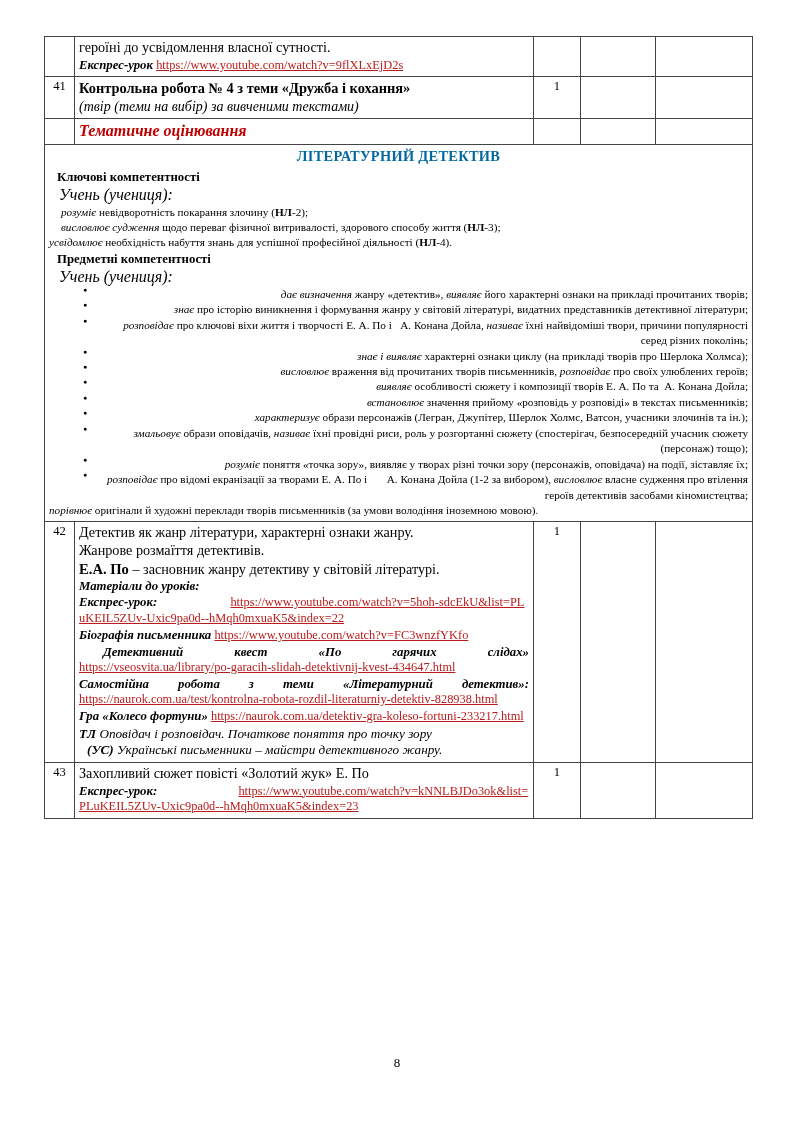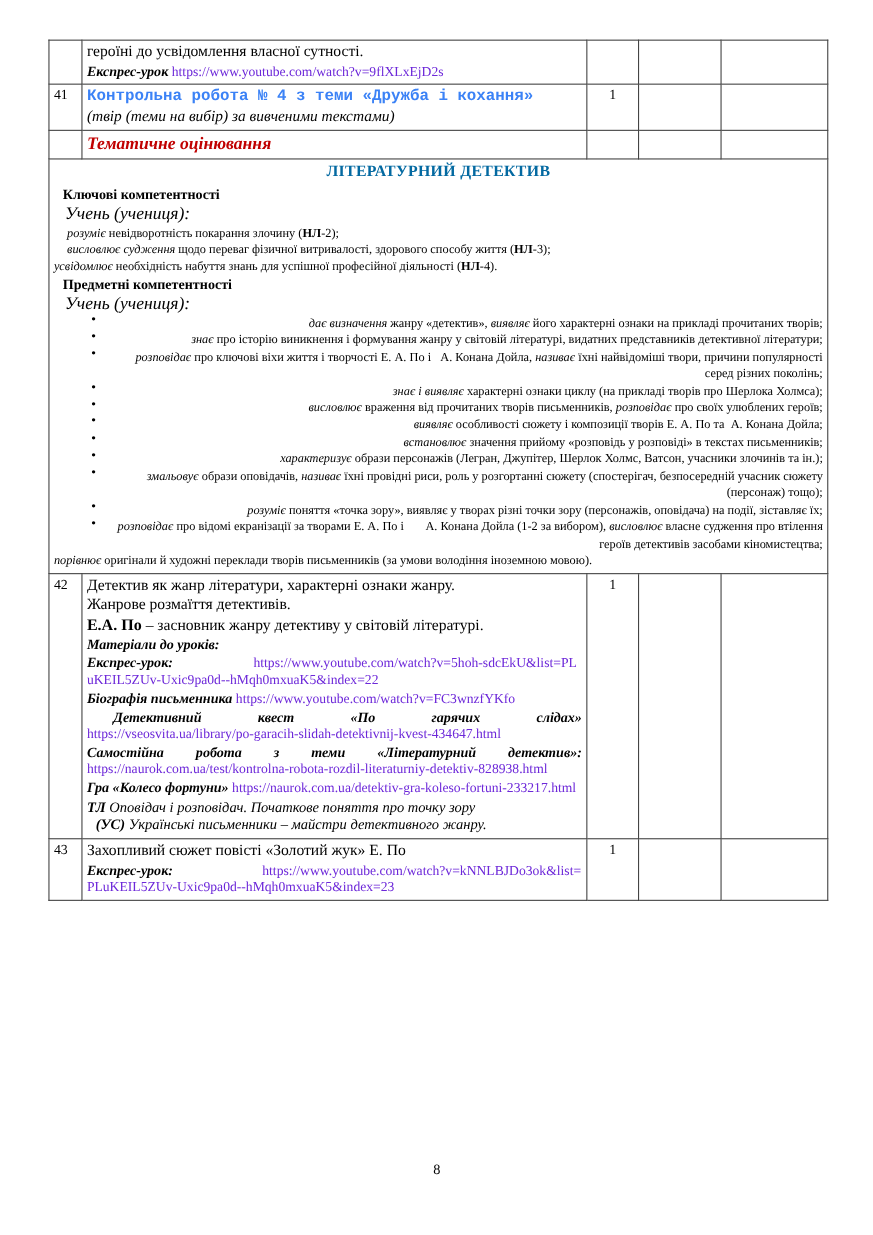"https://www.youtube.com/watch?v=9flXLxEj" a.lnk, .lnk { color: #6d28d9 -> #b91c1c; text-decoration: none -> underline }
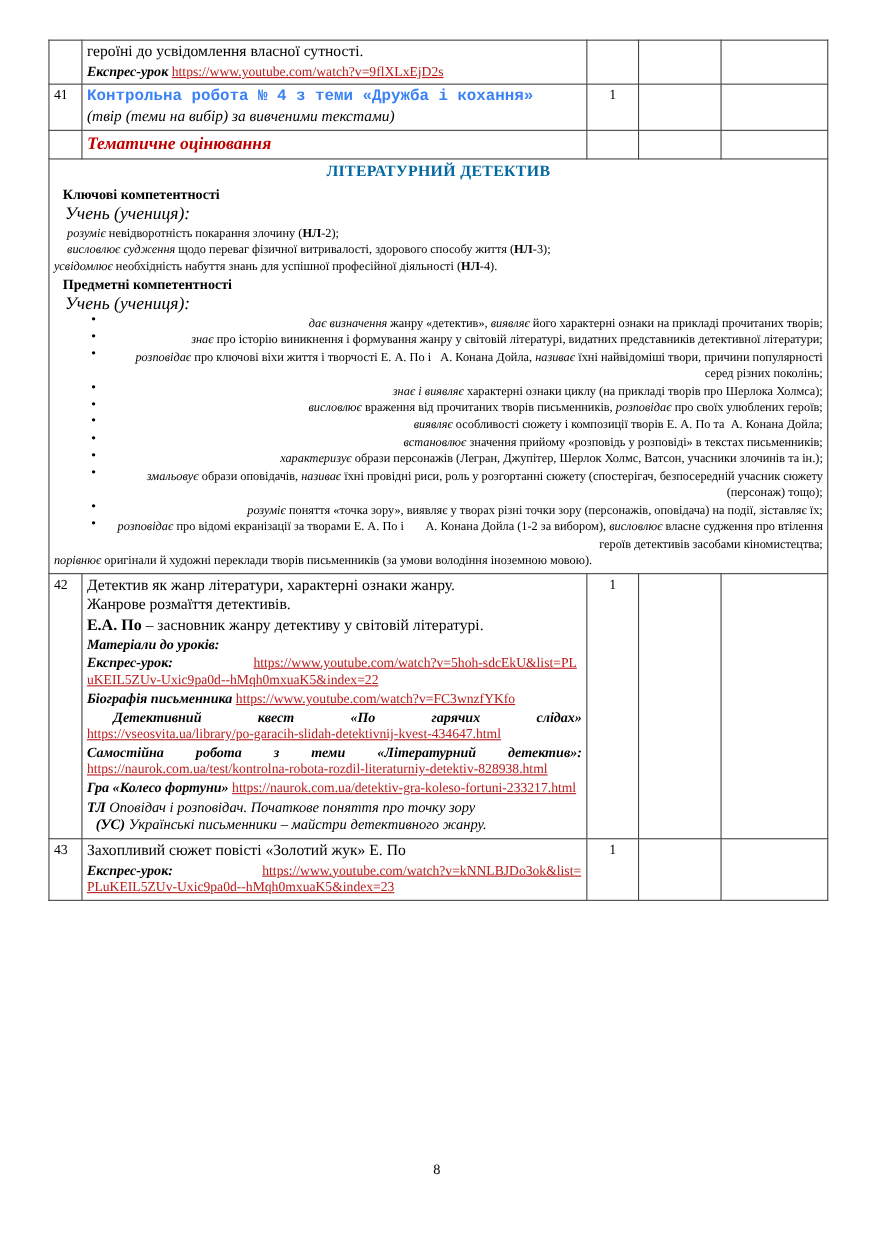"41" td.num { text-align: left -> center }
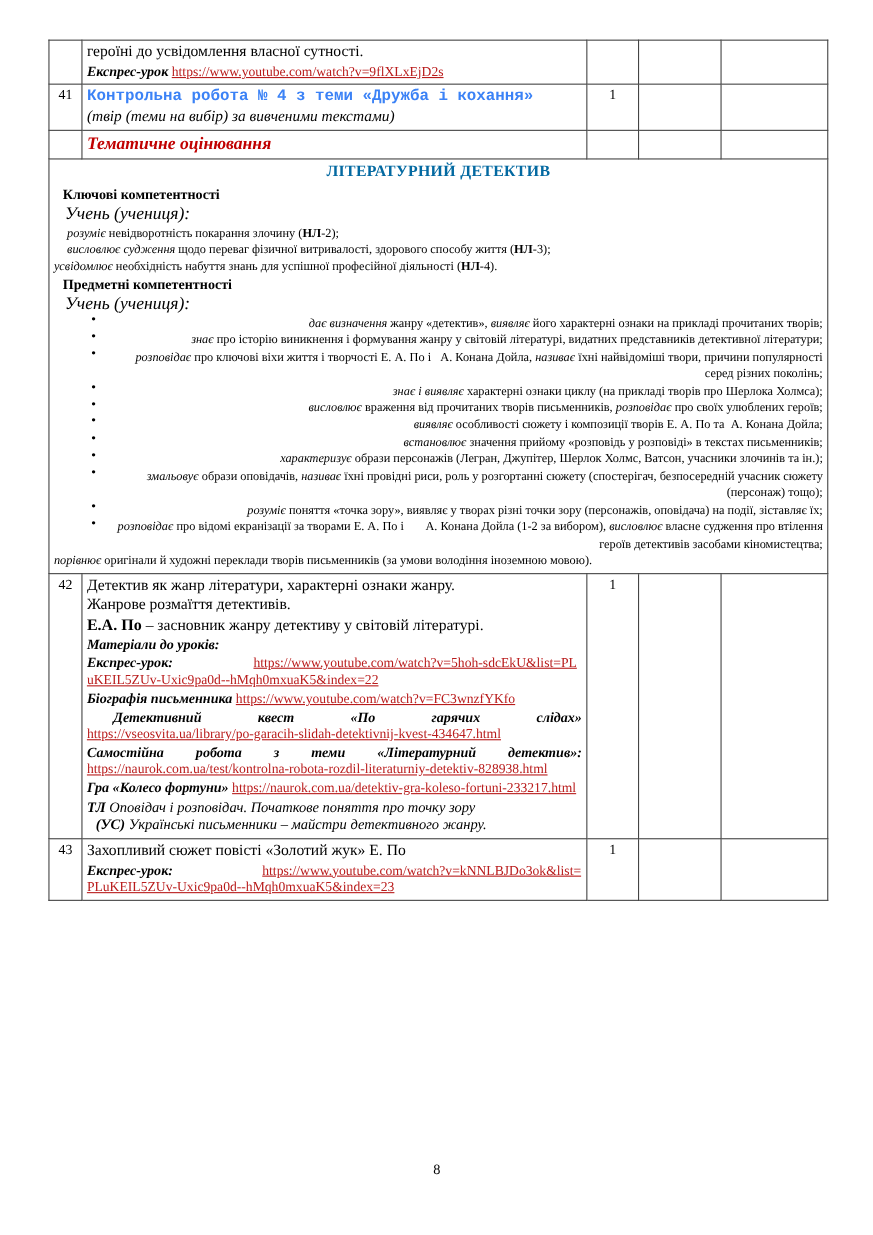"Контрольна робота № 4 з" .red { color: #3b82f6 -> #000000; font-family: Liberation Mono, monospace -> none }
